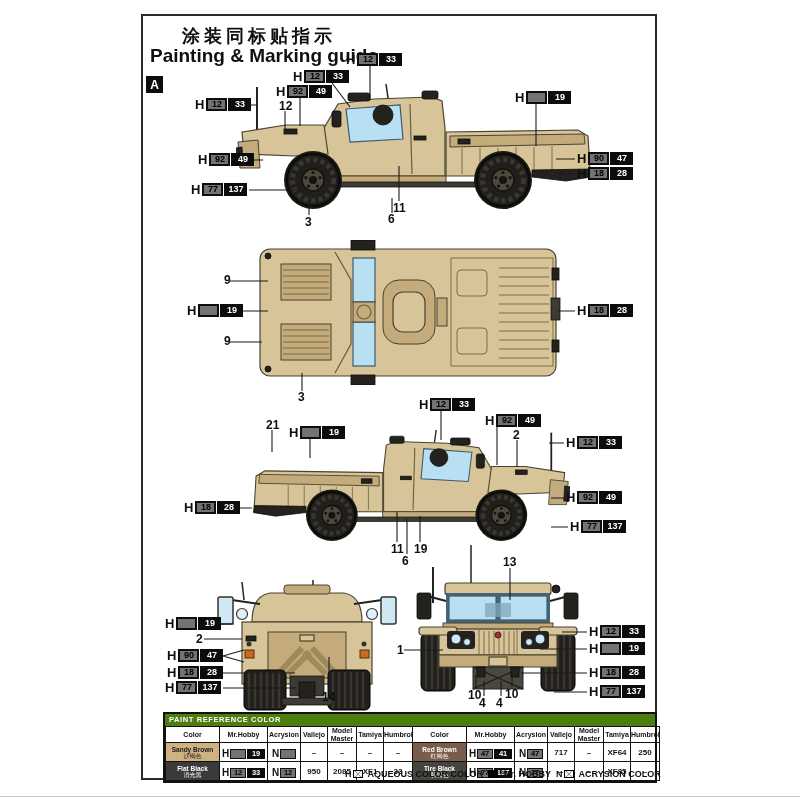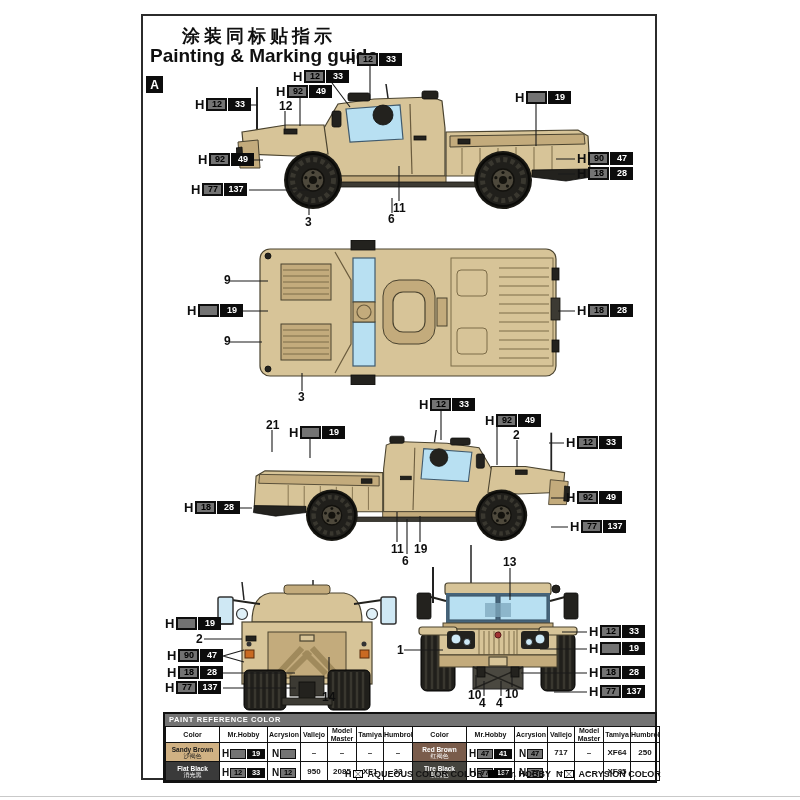"PAINT REFERENCE COLOR" .pt-title { background: #737373 -> #4d7c0f }
